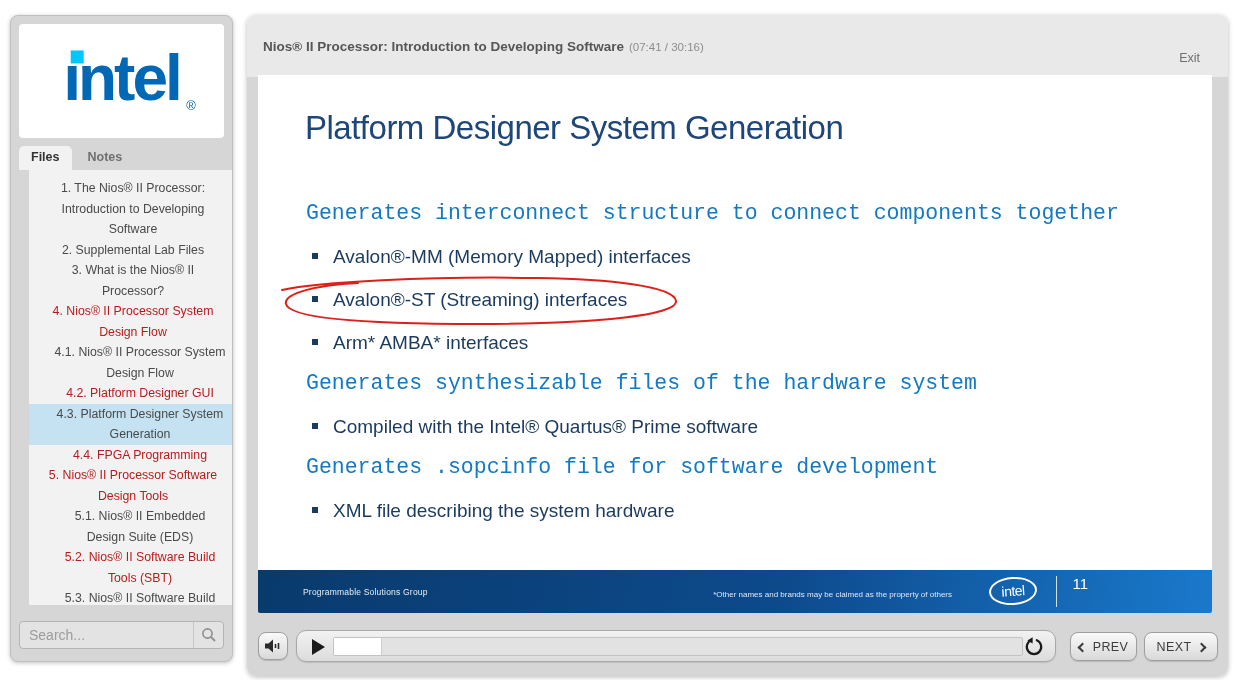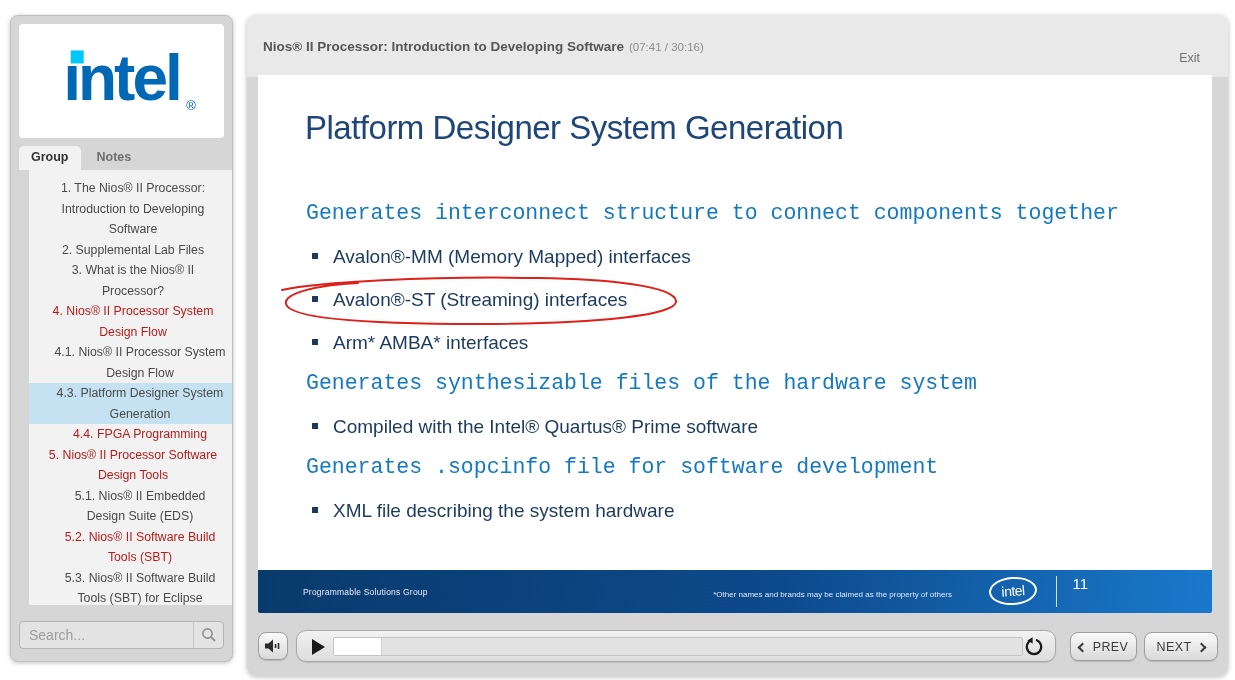"Group" div.tab { text: Group -> Files }
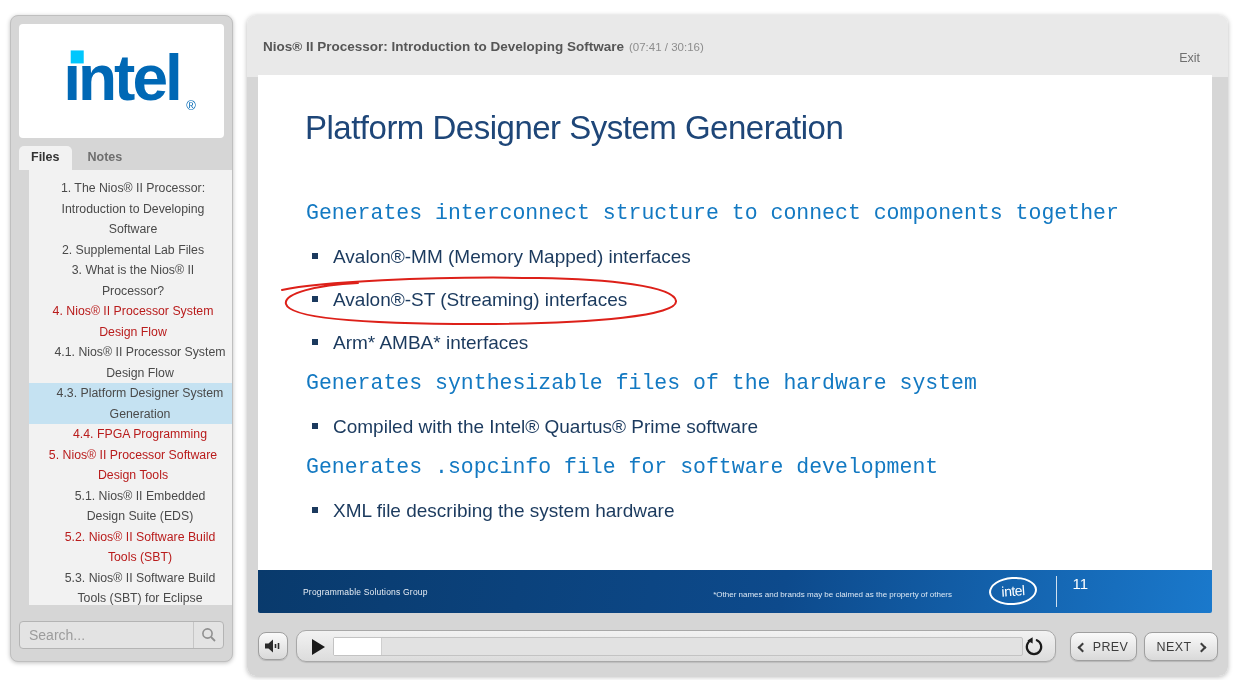"4.2. Platform Designer GUI" li.menu-item { html: none -> <li><span>4.2. Platform Designer GUI</span></li> }
